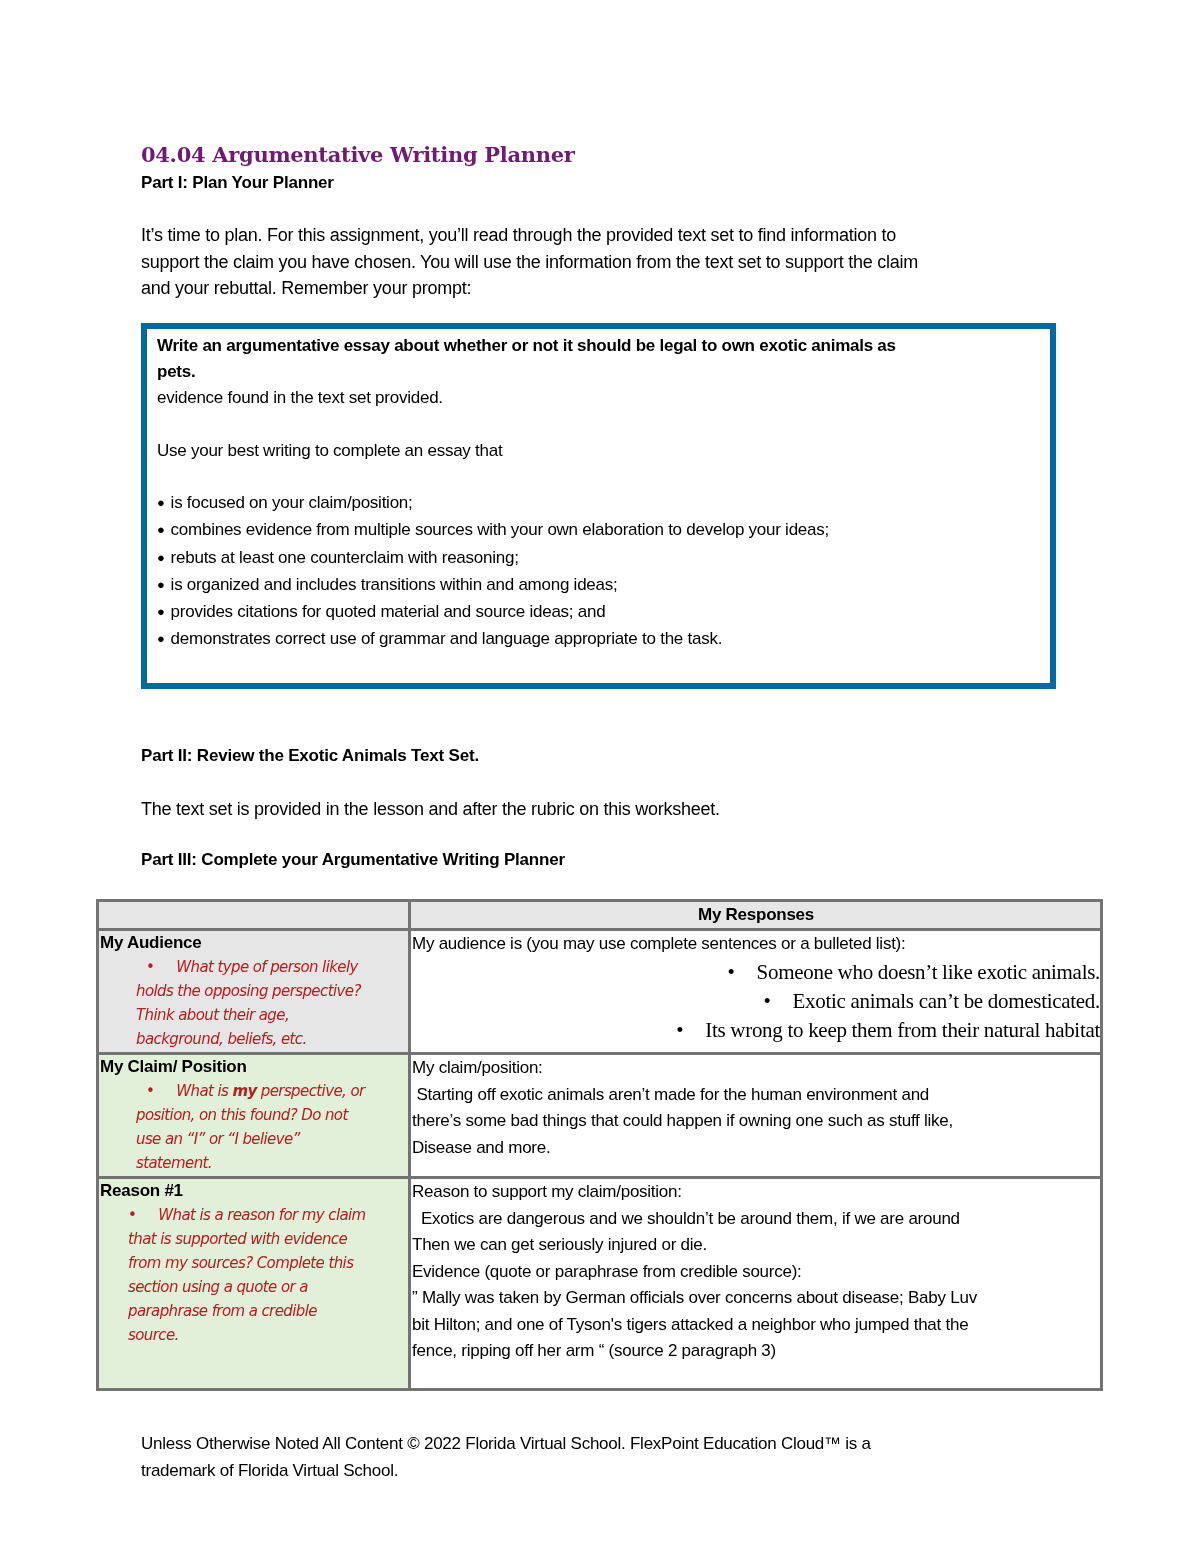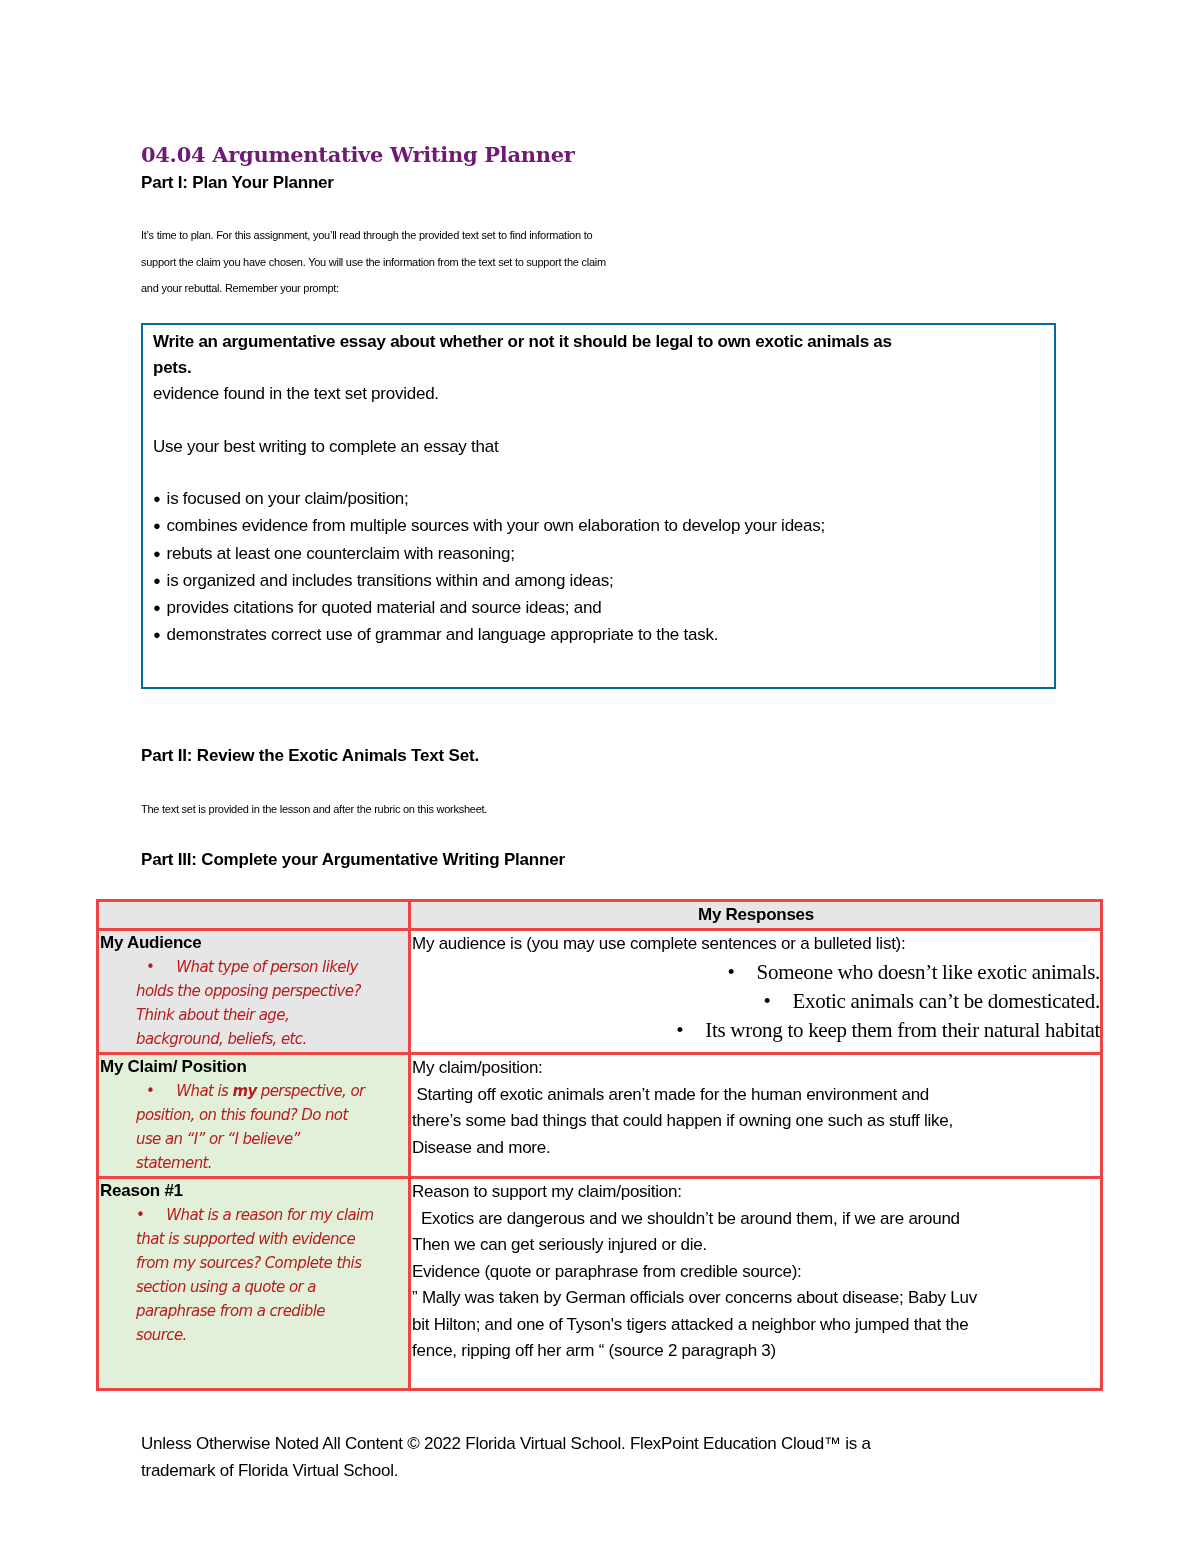"It’s time to plan. For" .para { font-size: 11px -> 18px }
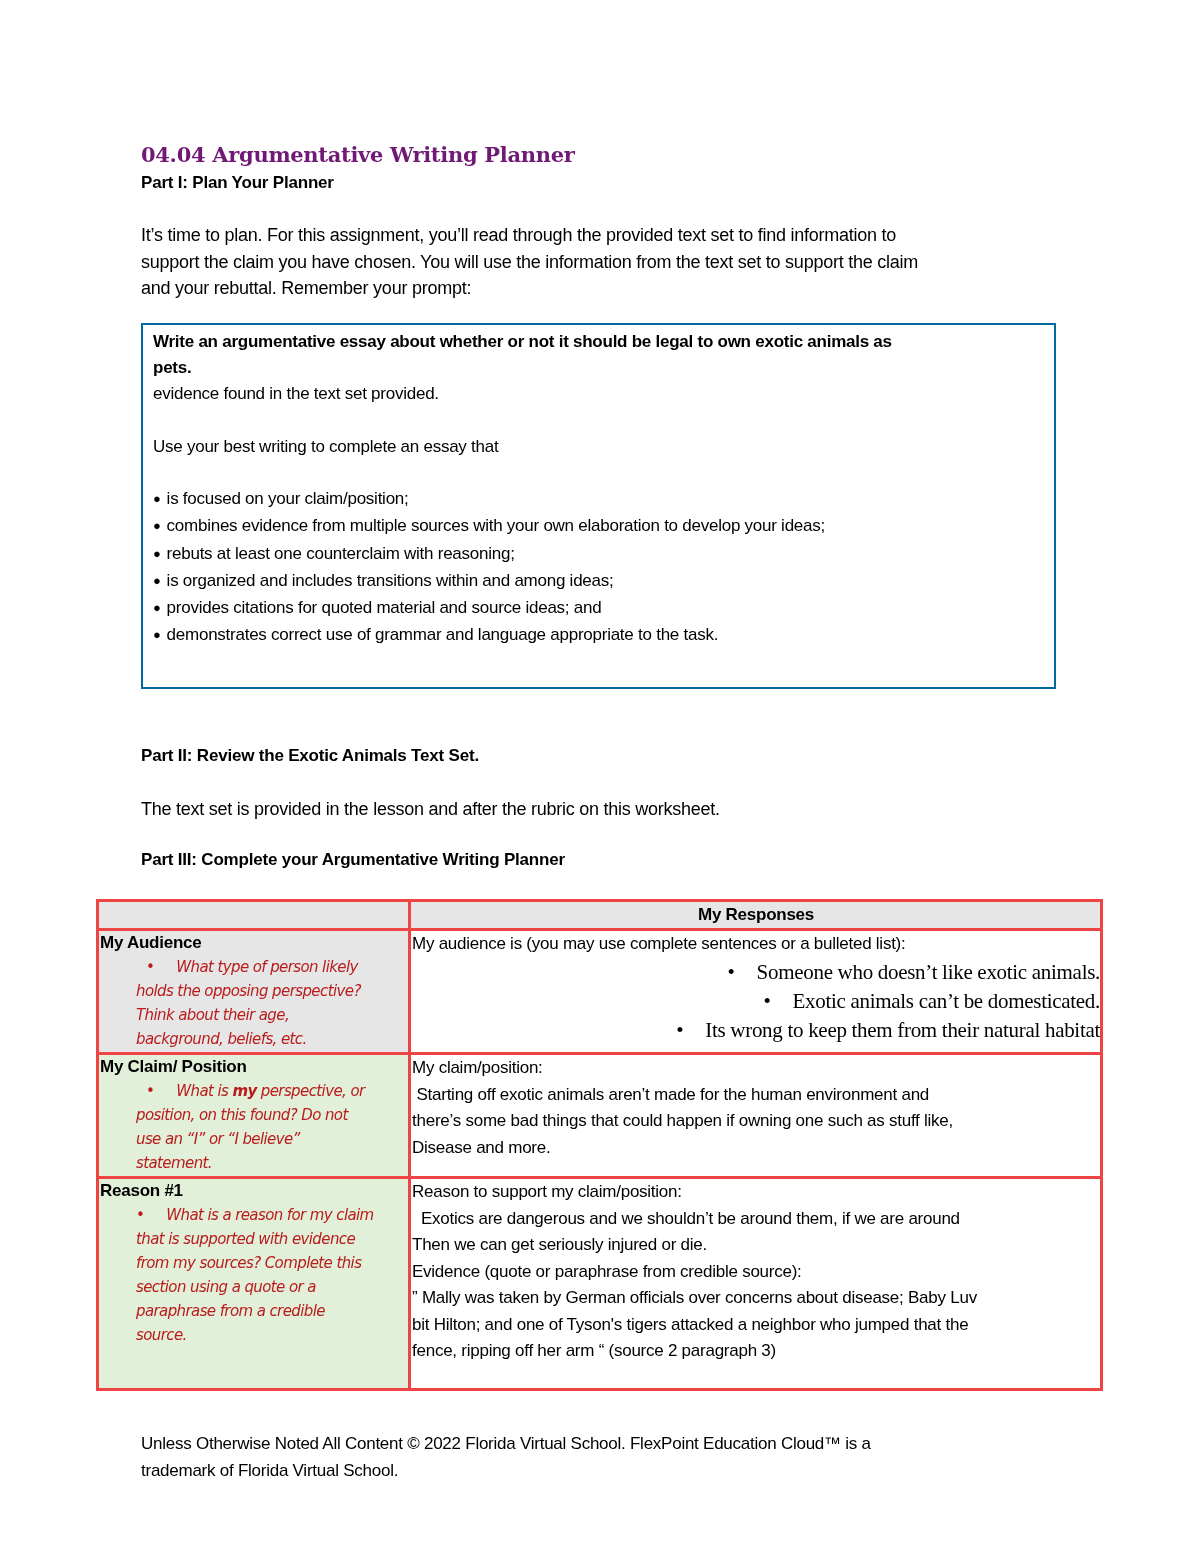"Write an argumentative essay about" .prompt-box { border: 2px solid #0369a1 -> 6px solid #0369a1 }
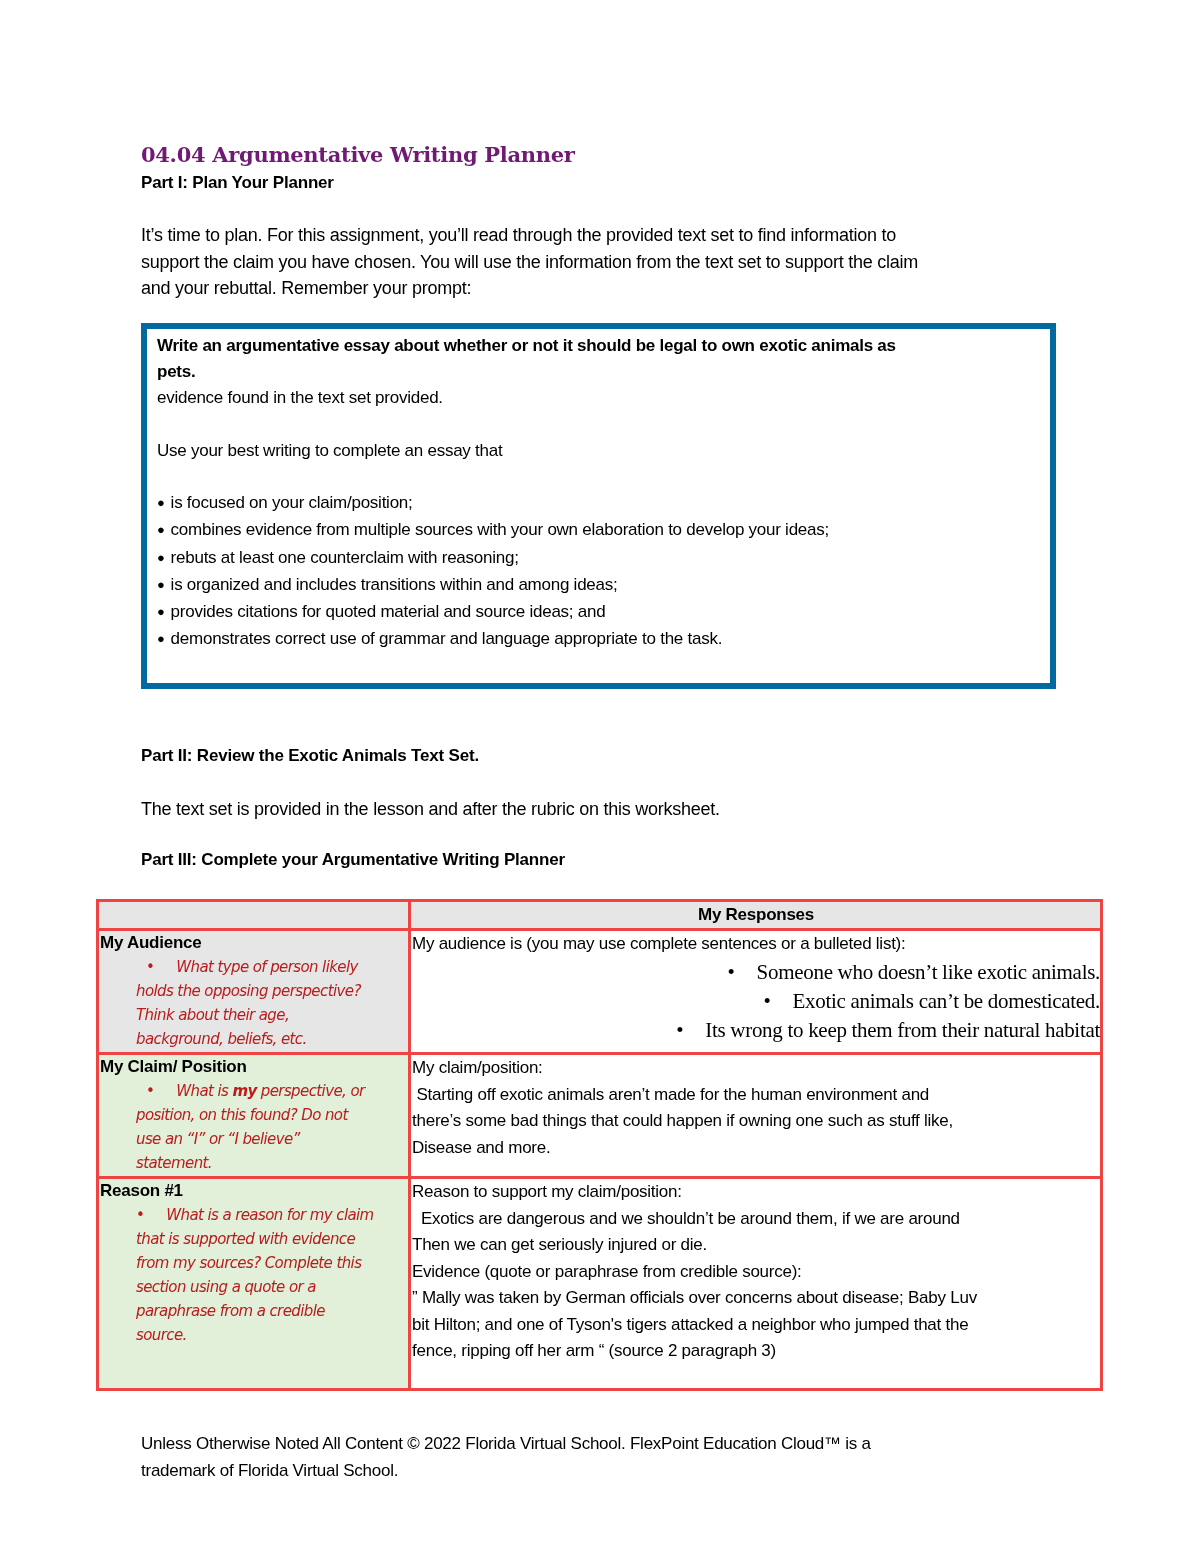"My Responses" table.planner td, table.planner th { border: 3px solid #ef4444 -> 3px solid #737373 }
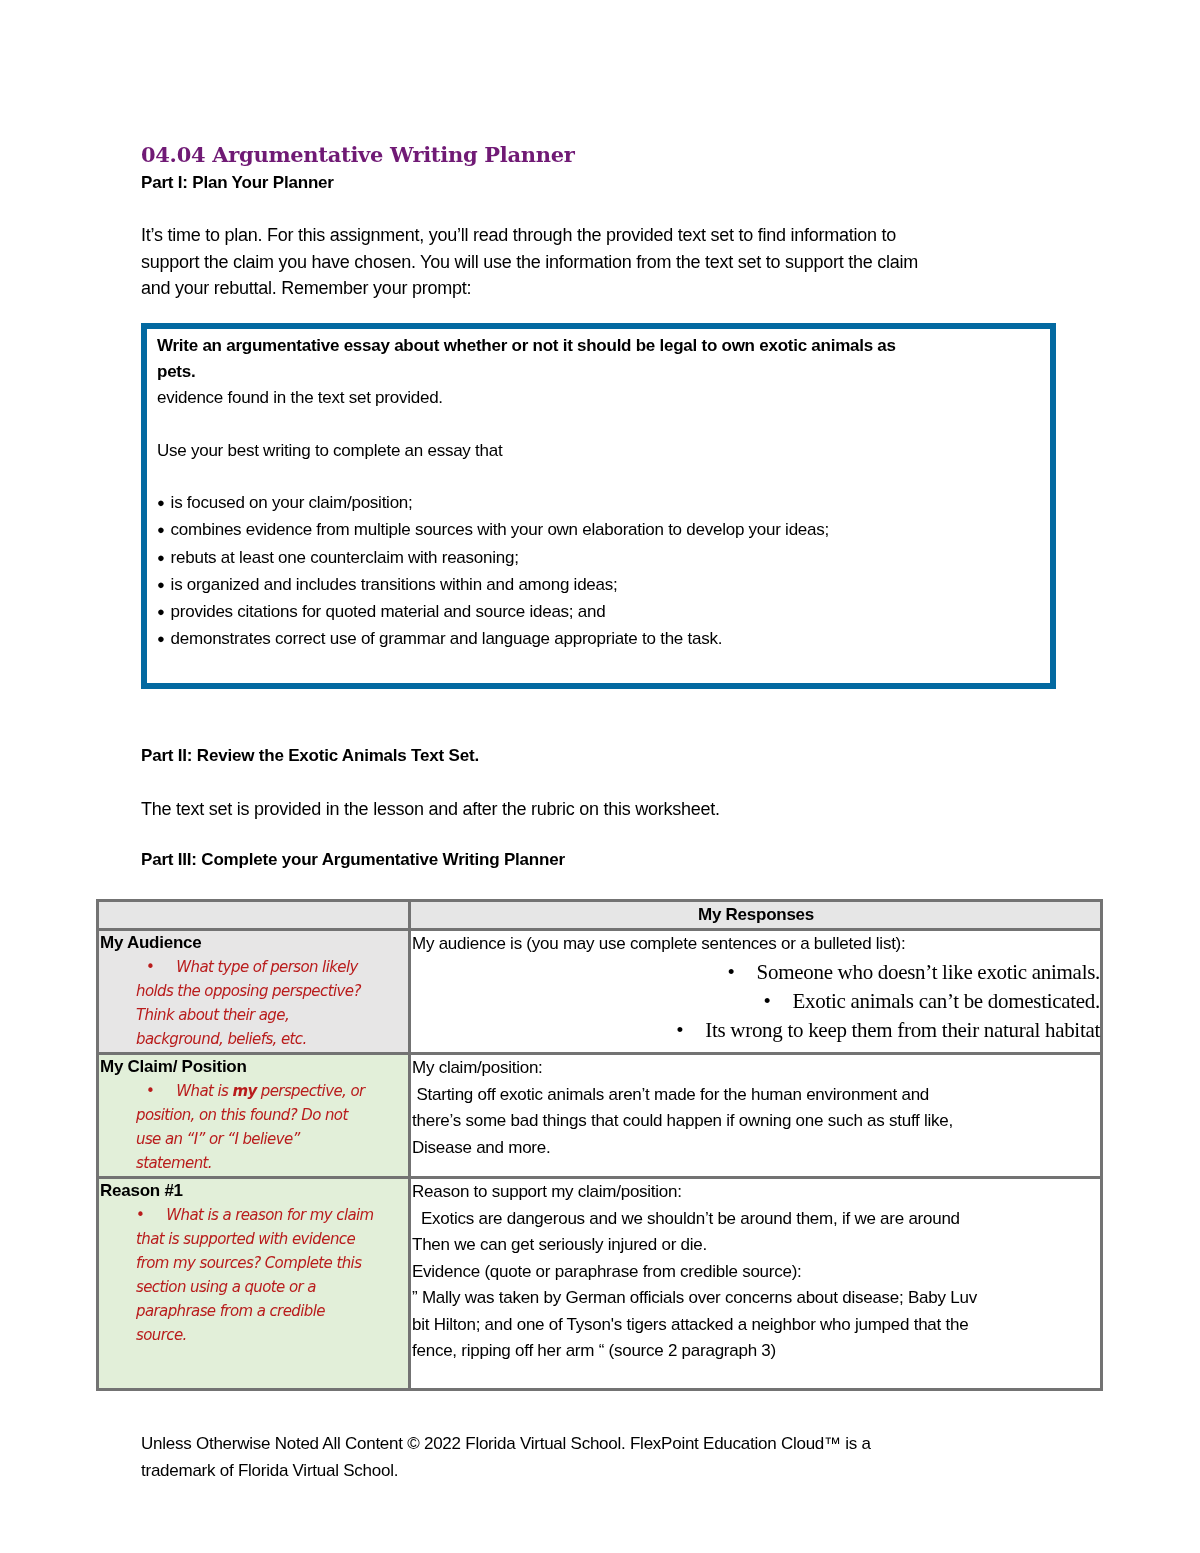"What is a reason for" div.hint { padding-left: 36px -> 28px }
